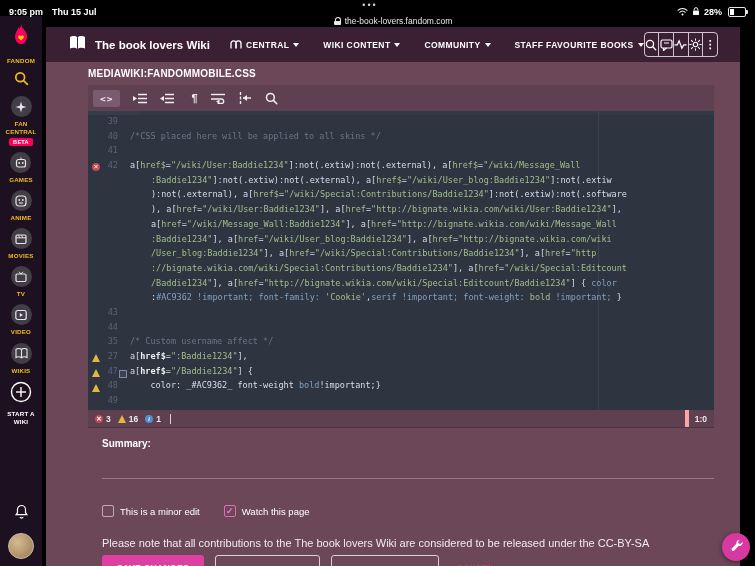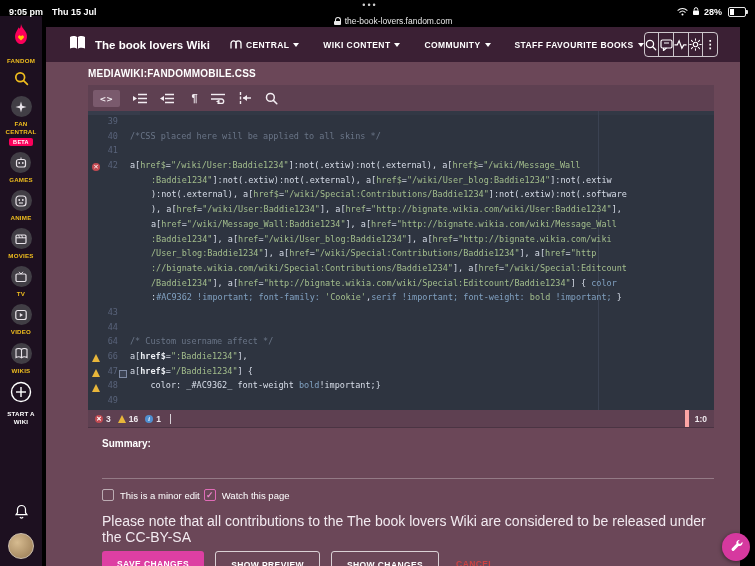"64" span.gnum { text: 64 -> 35 }
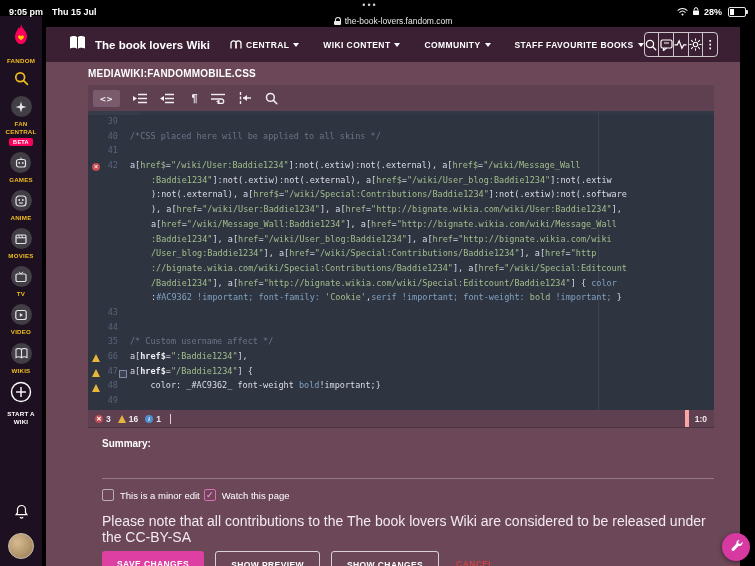"66" span.gnum { text: 66 -> 27 }
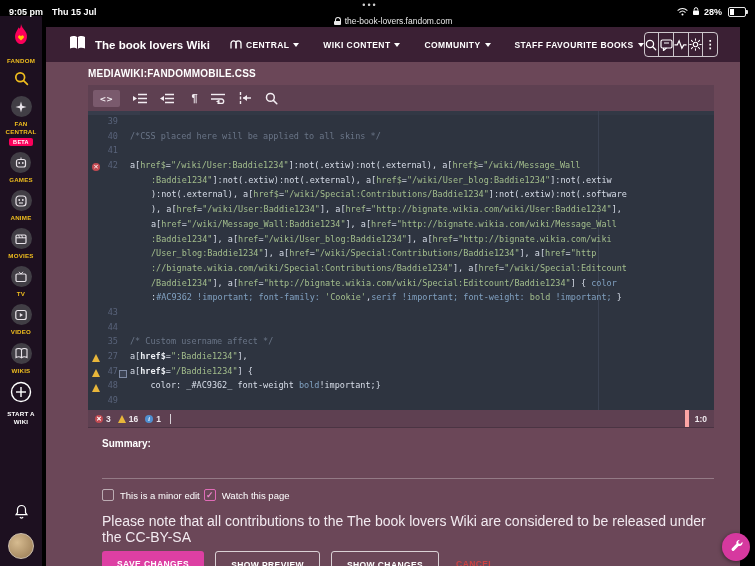"This is a minor edit" .checks { gap: 4px -> 24px; margin-top: 10px -> 26px }
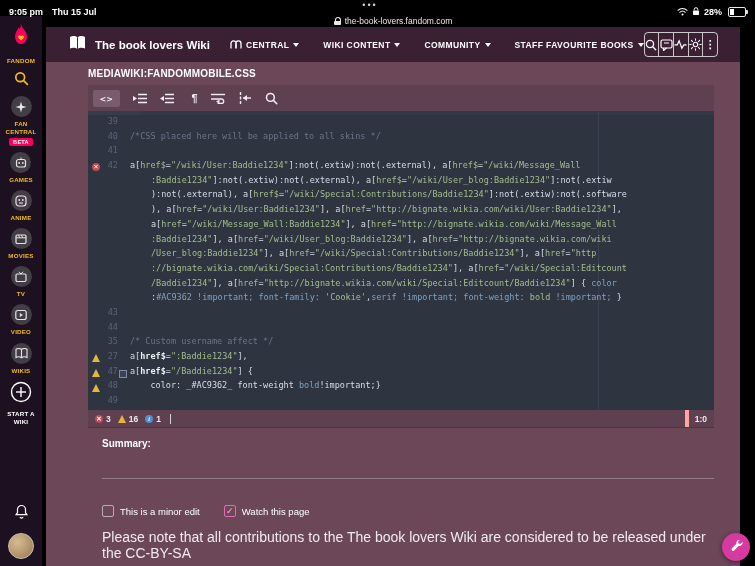"Please note that all contributions" .notice { font-size: 14px -> 11px; margin-top: 12px -> 20px }
